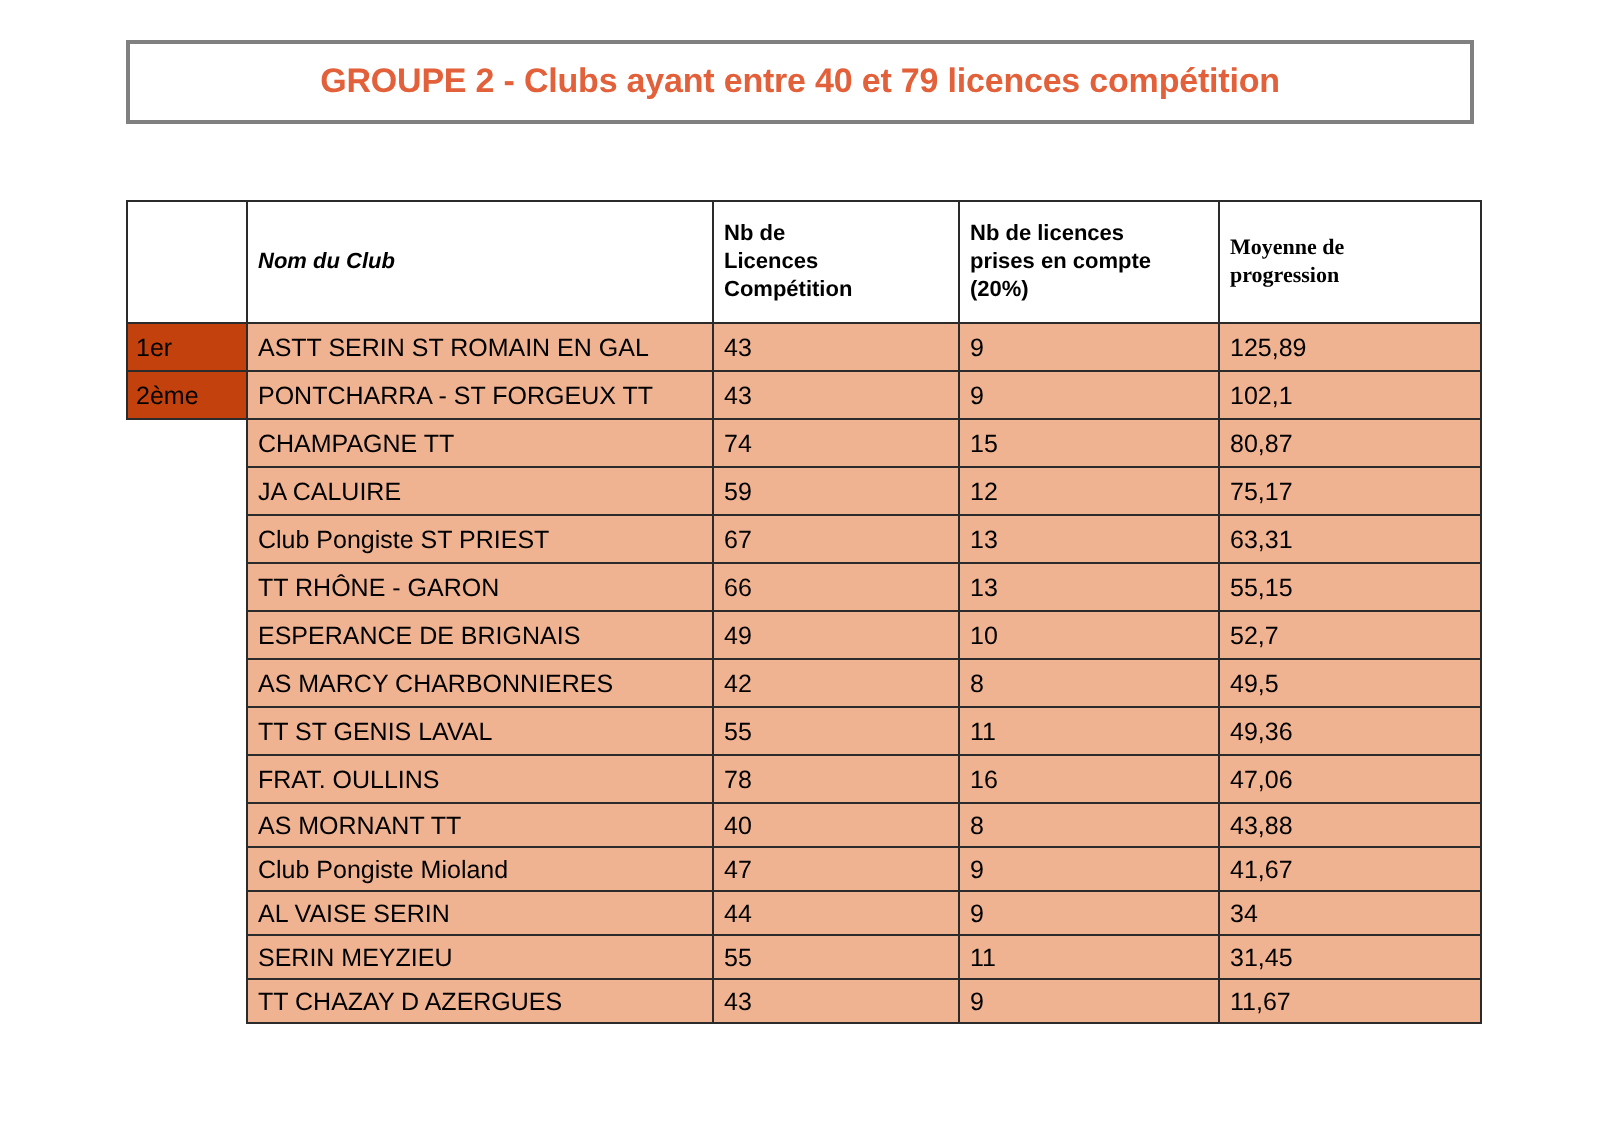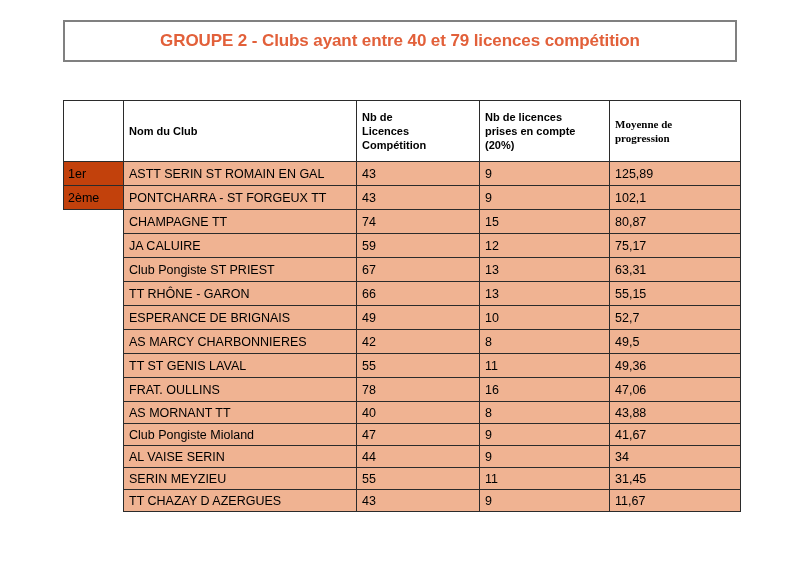"Nom du Club" th.h-club { font-style: none -> italic }
